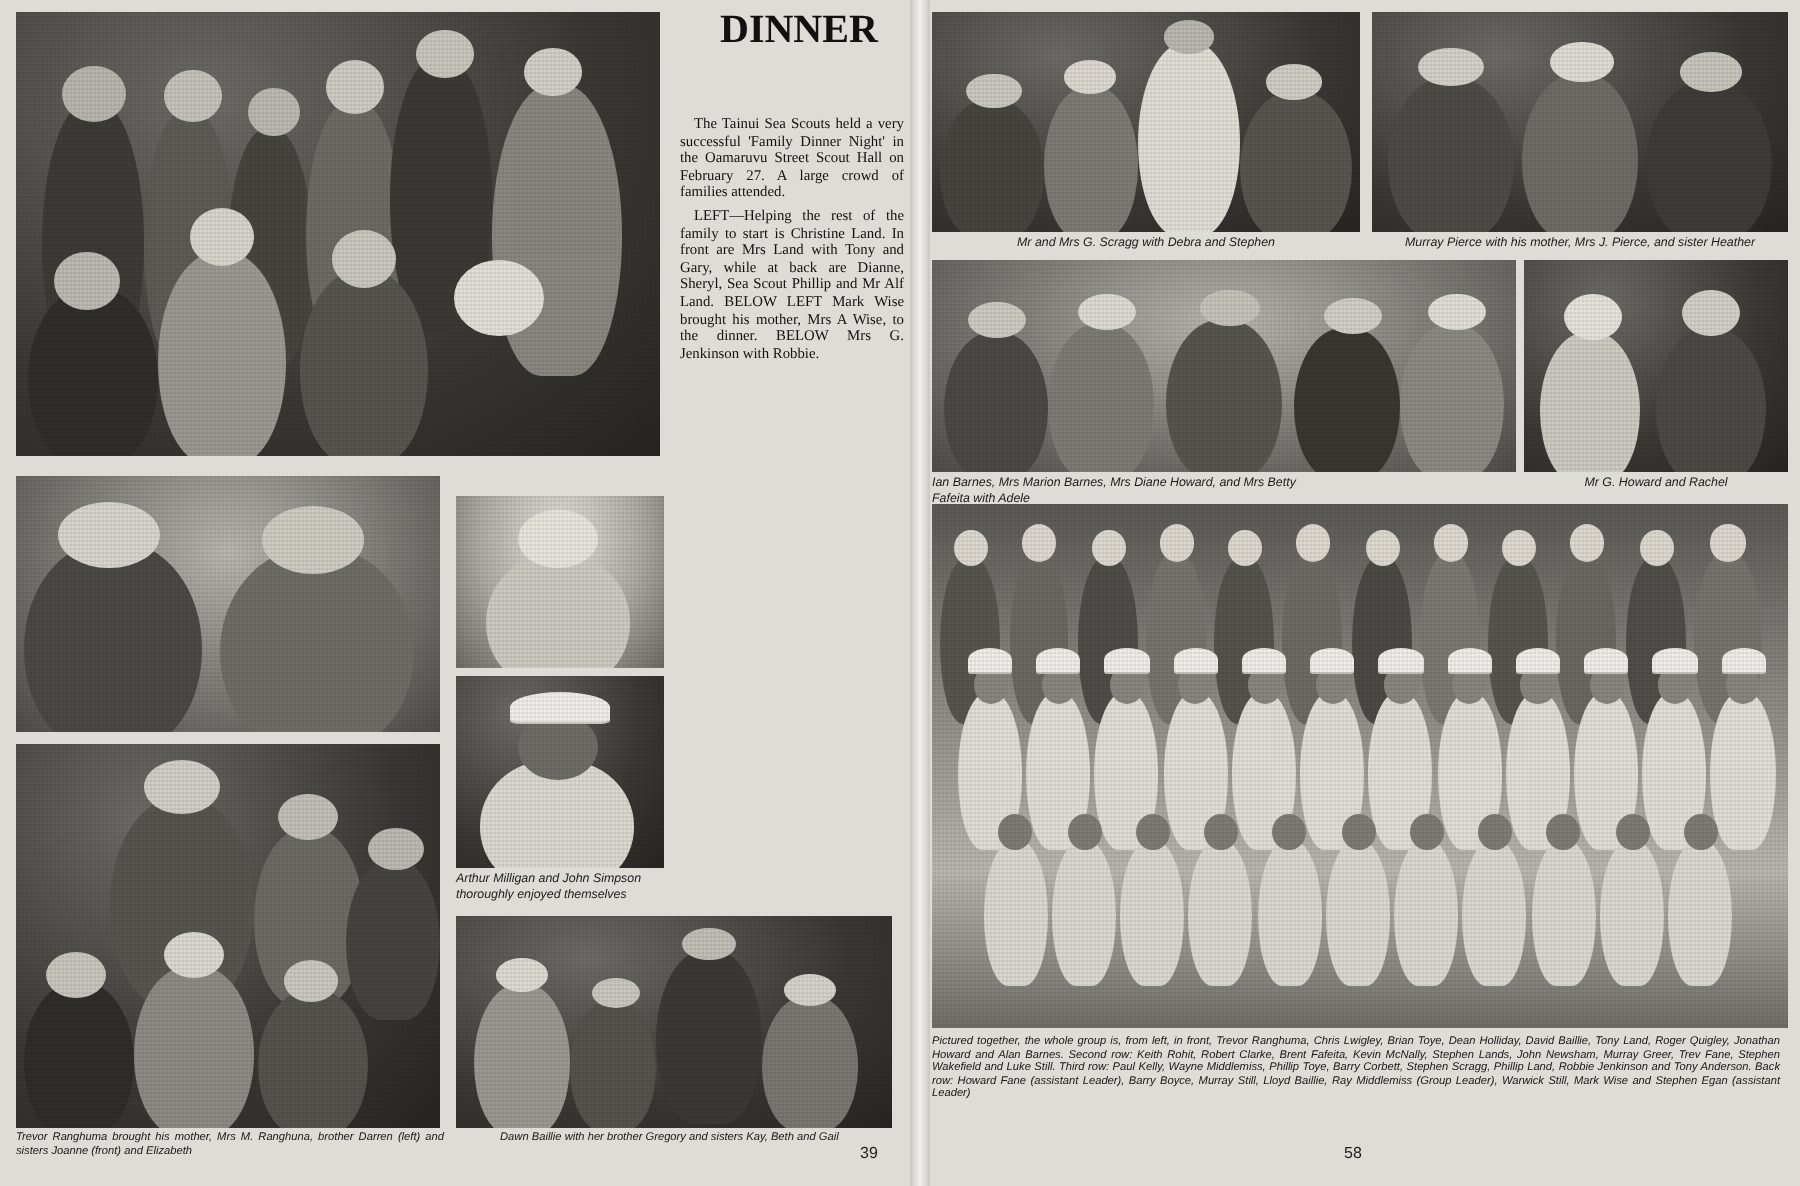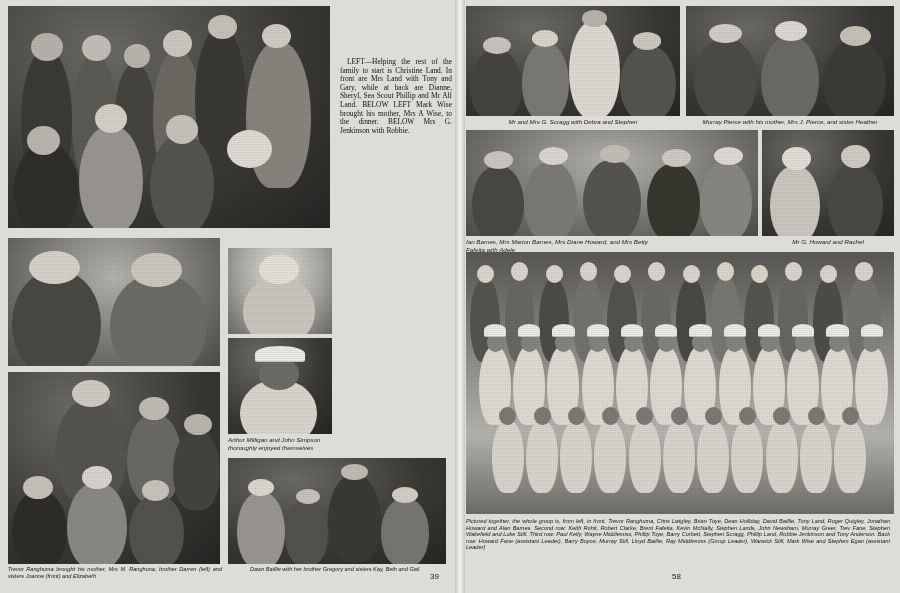"DINNER" div.t2 { html: none -> <div>DINNER</div> }
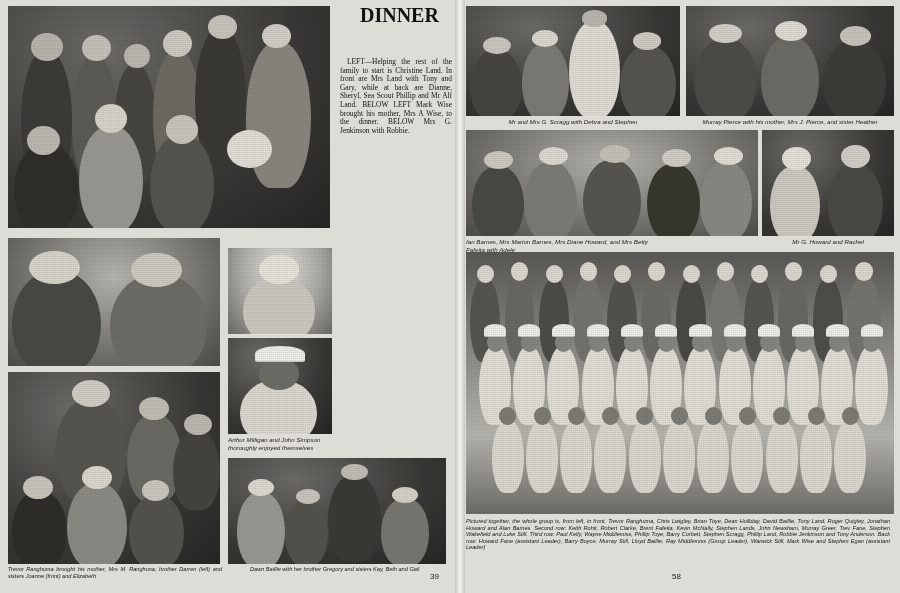"The Tainui Sea Scouts held" p { html: none -> <p>The Tainui Sea Scouts held a very successful 'Family Dinner Night' in the Oamaruvu Street Scout Hall on February 27. A large crowd of families attended.</p> }
